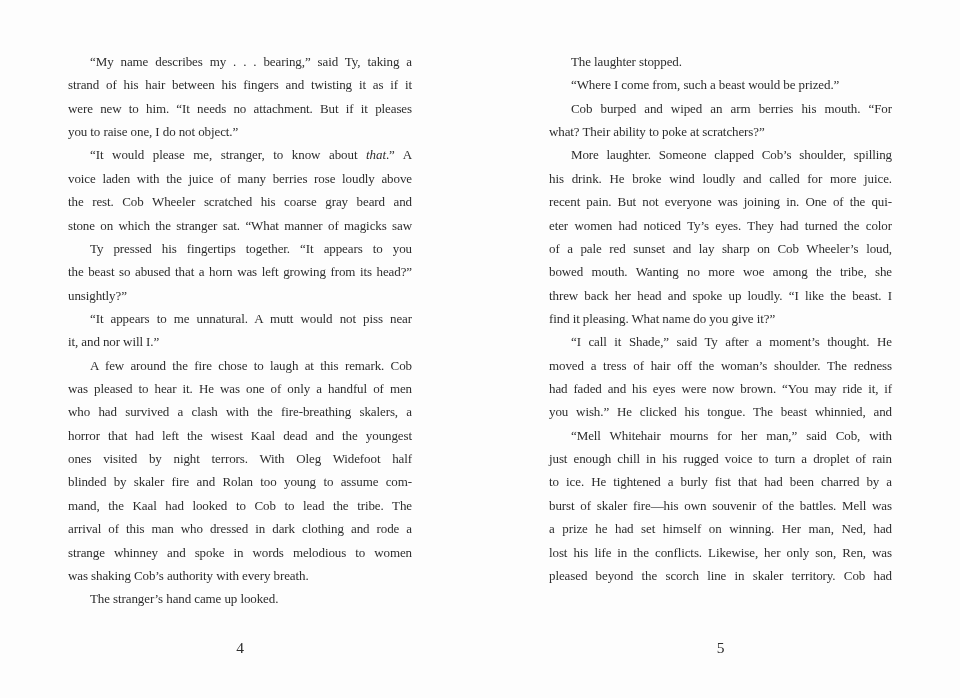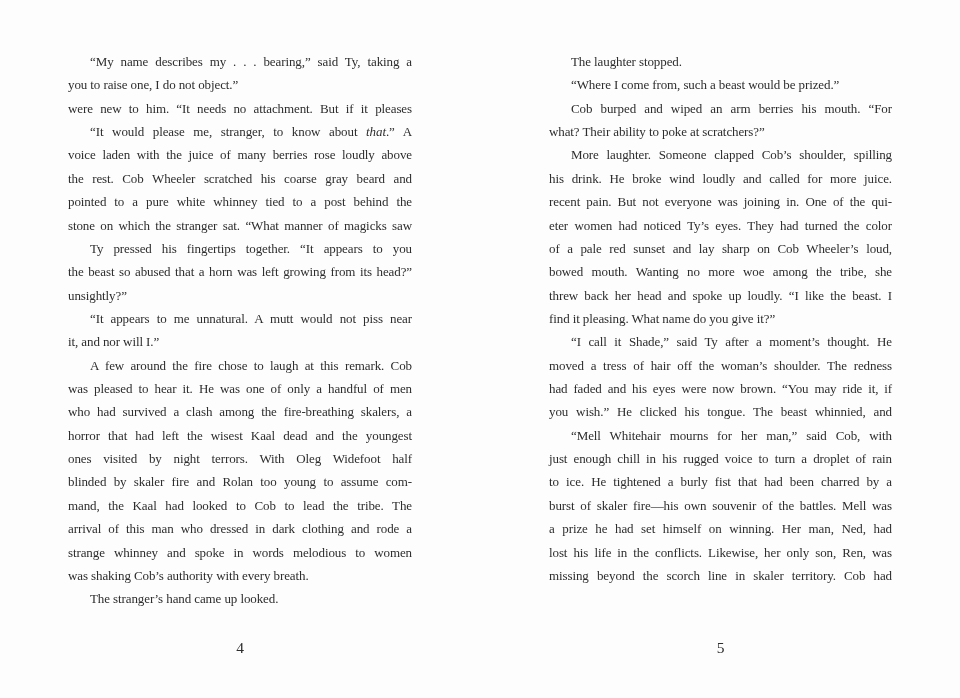"strand of his hair between" div.line { html: none -> <div>strand of his hair between his fingers and twisting it as if it</div> }
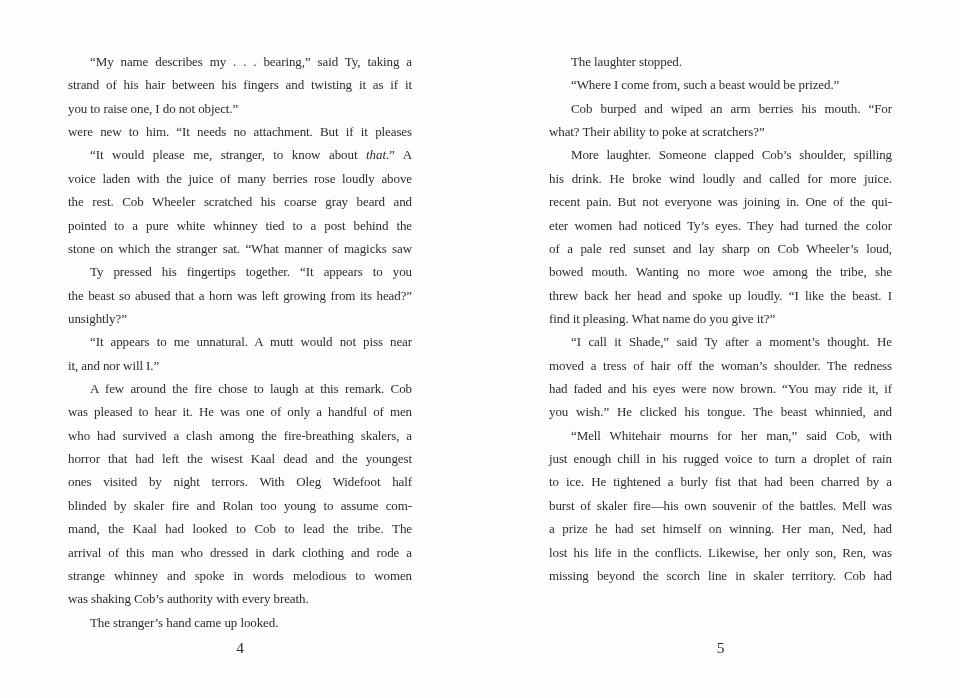"you to raise one, I" div.line { order: before "were new to him. “It" -> after "were new to him. “It" }
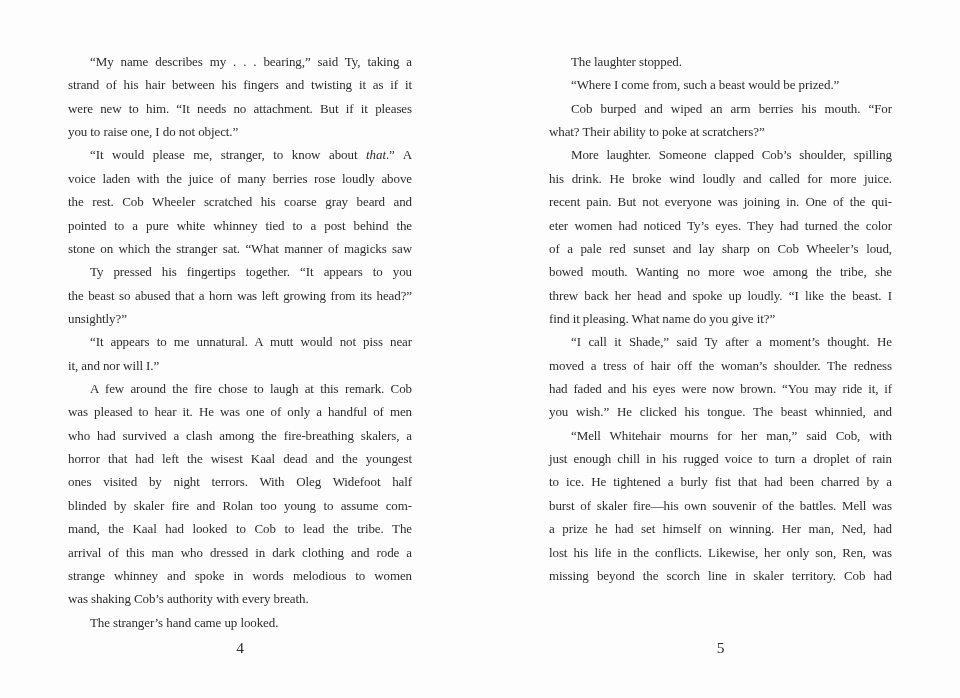"pointed to a pure white" div.line { html: <div>pointed to a pure white whinney tied to a post behind the</div> -> none }
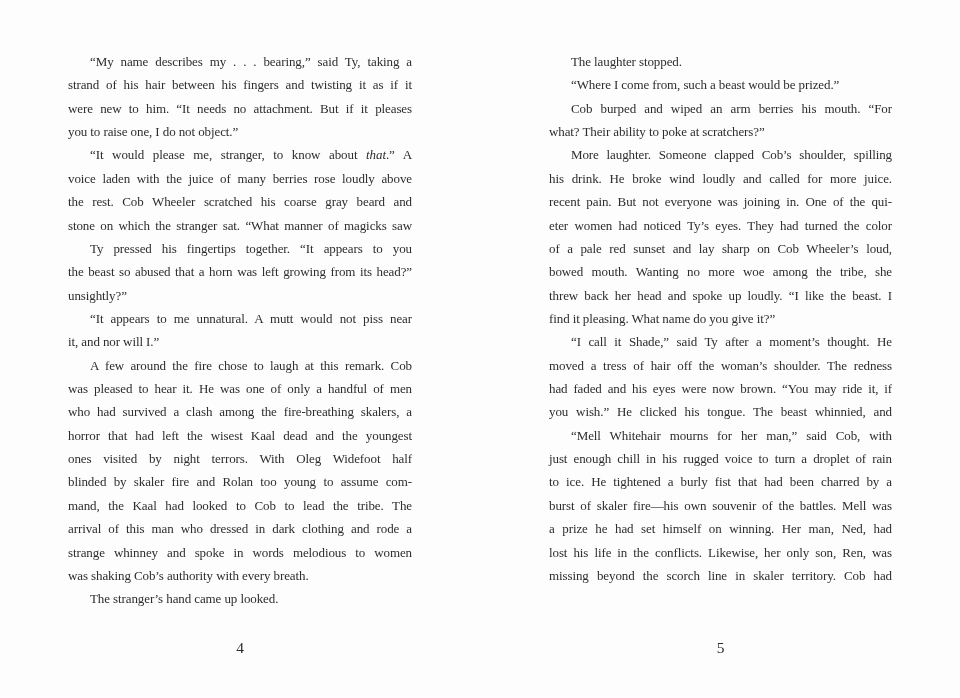"who had survived a clash" div.line { text: among -> with }
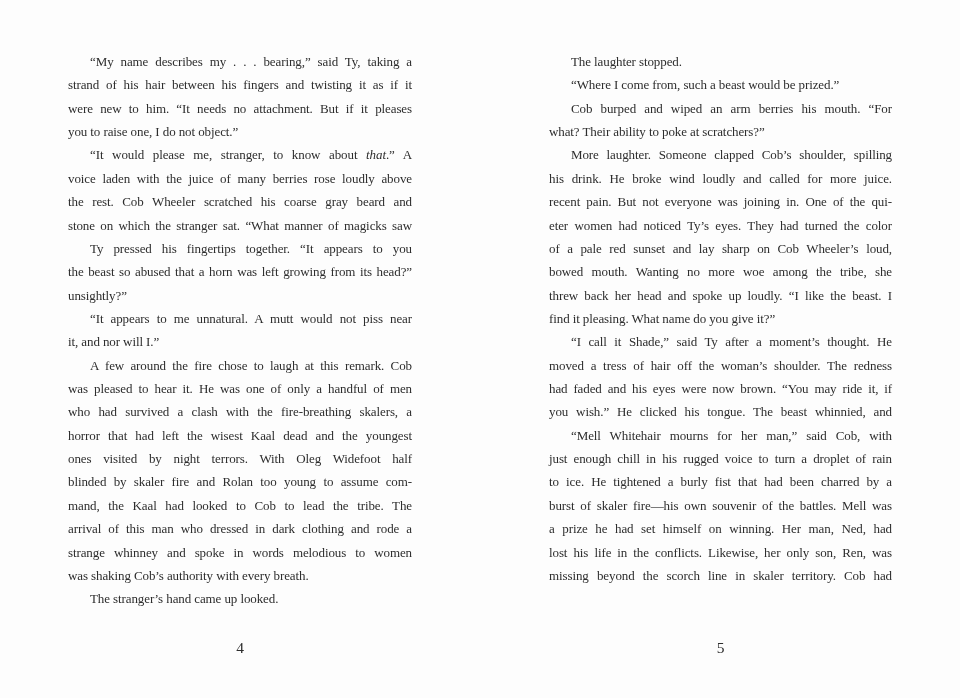"missing beyond the scorch line" div.line { text: missing -> pleased }
